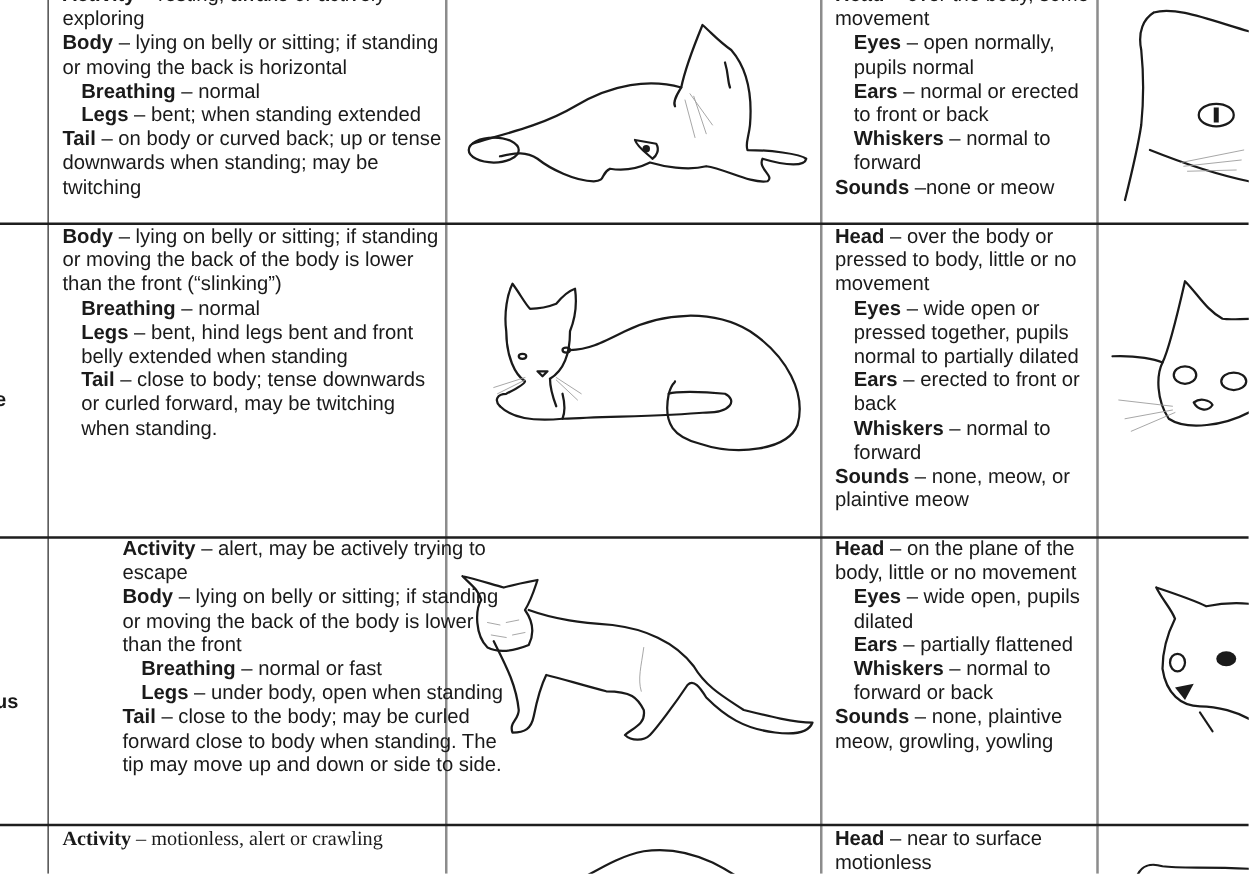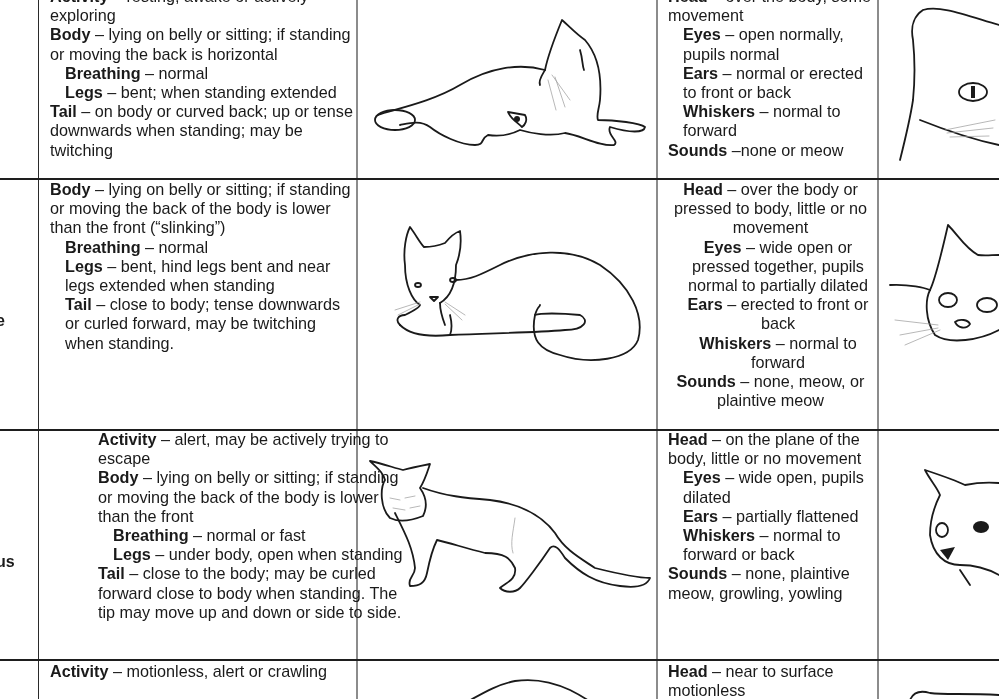"Head – over the body" div.cell { text-align: center -> none }
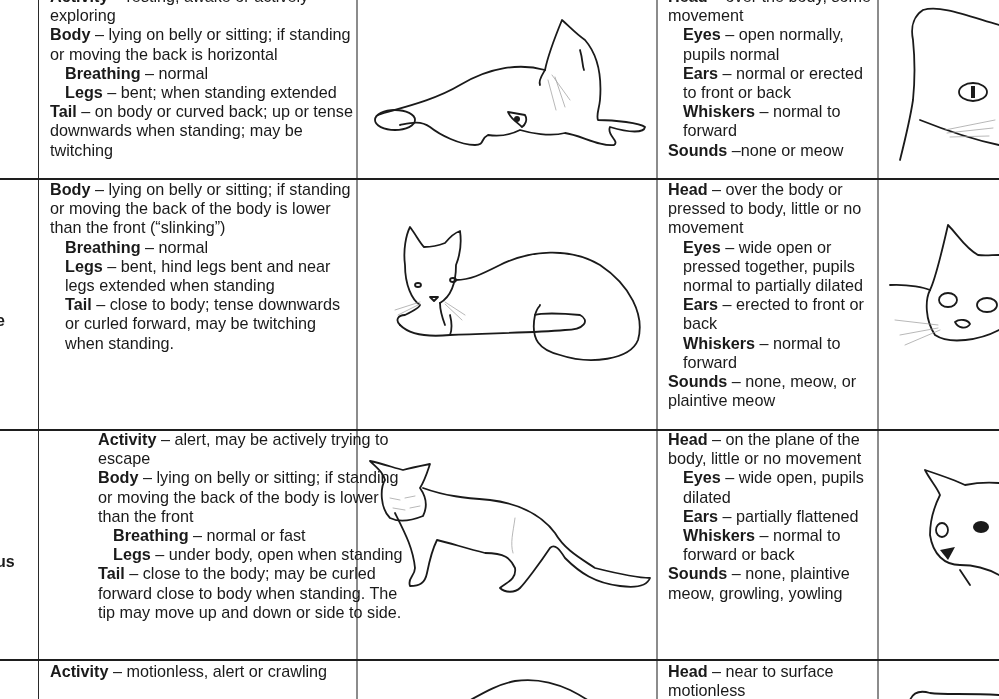"– bent, hind legs bent" span { text: near legs -> front belly }
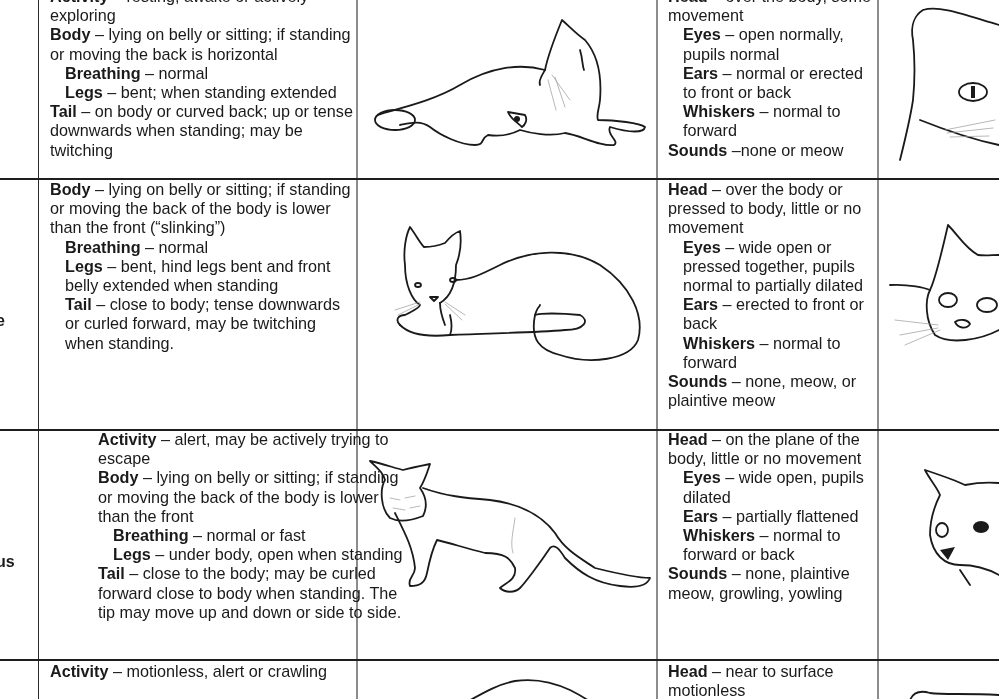"Activity – motionless, alert or" div.cell { font-family: none -> Liberation Serif, serif }
